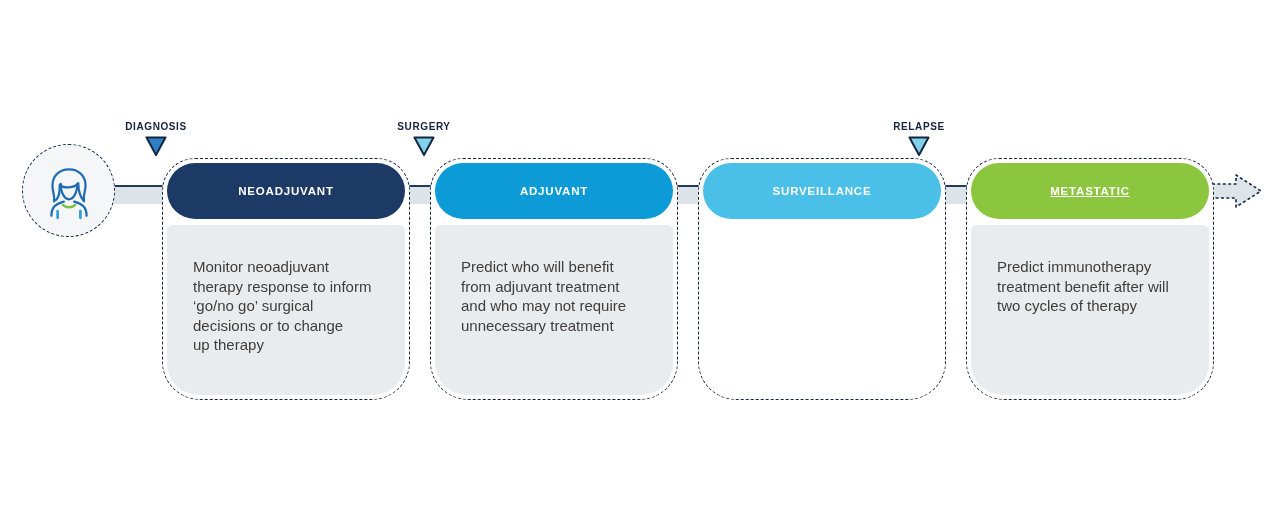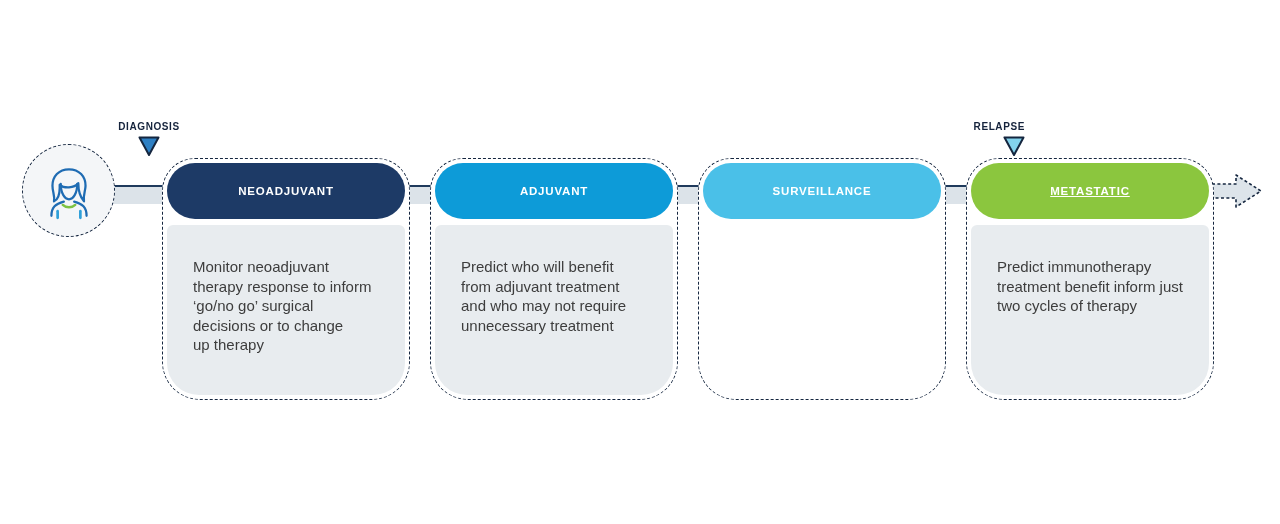"DIAGNOSIS" .marker-diagnosis { left: 79px -> 86px }
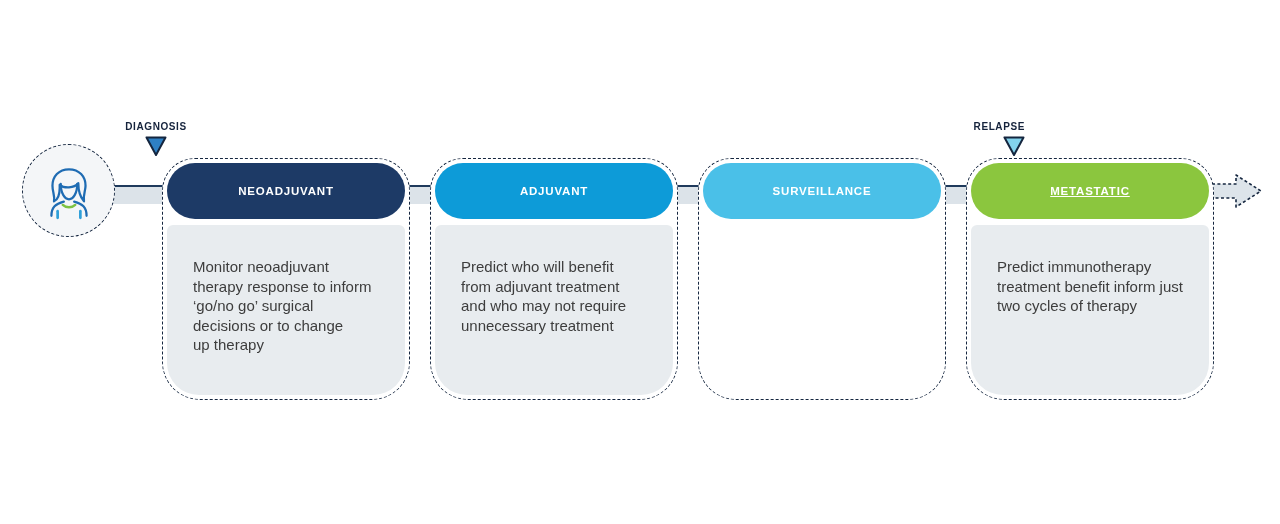"SURGERY" div.marker { html: none -> <div> <div>SURGERY</div> <svg> <polygon></polygon> </svg> </div> }
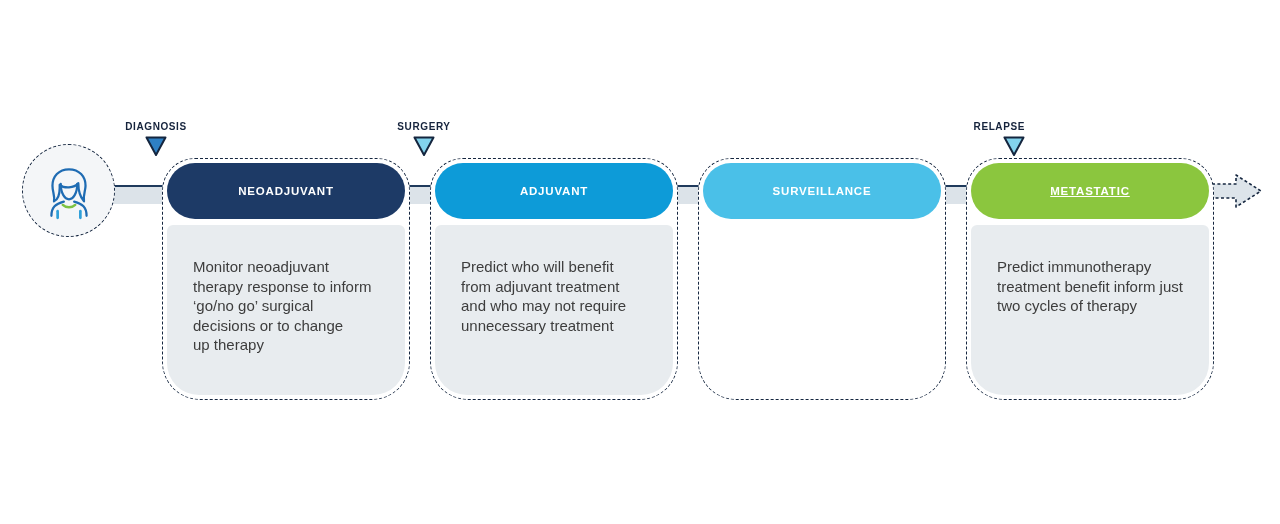"RELAPSE" .marker-relapse { align-items: flex-end -> none; left: 885px -> 849px }
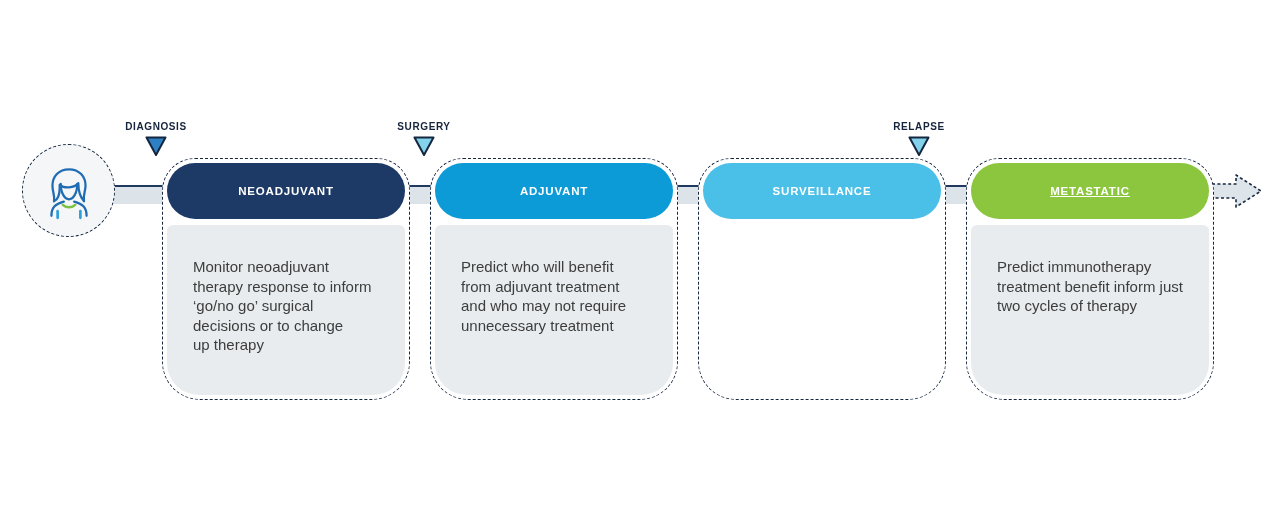"Predict immunotherapy" div.card-text { text: inform just -> after will }
